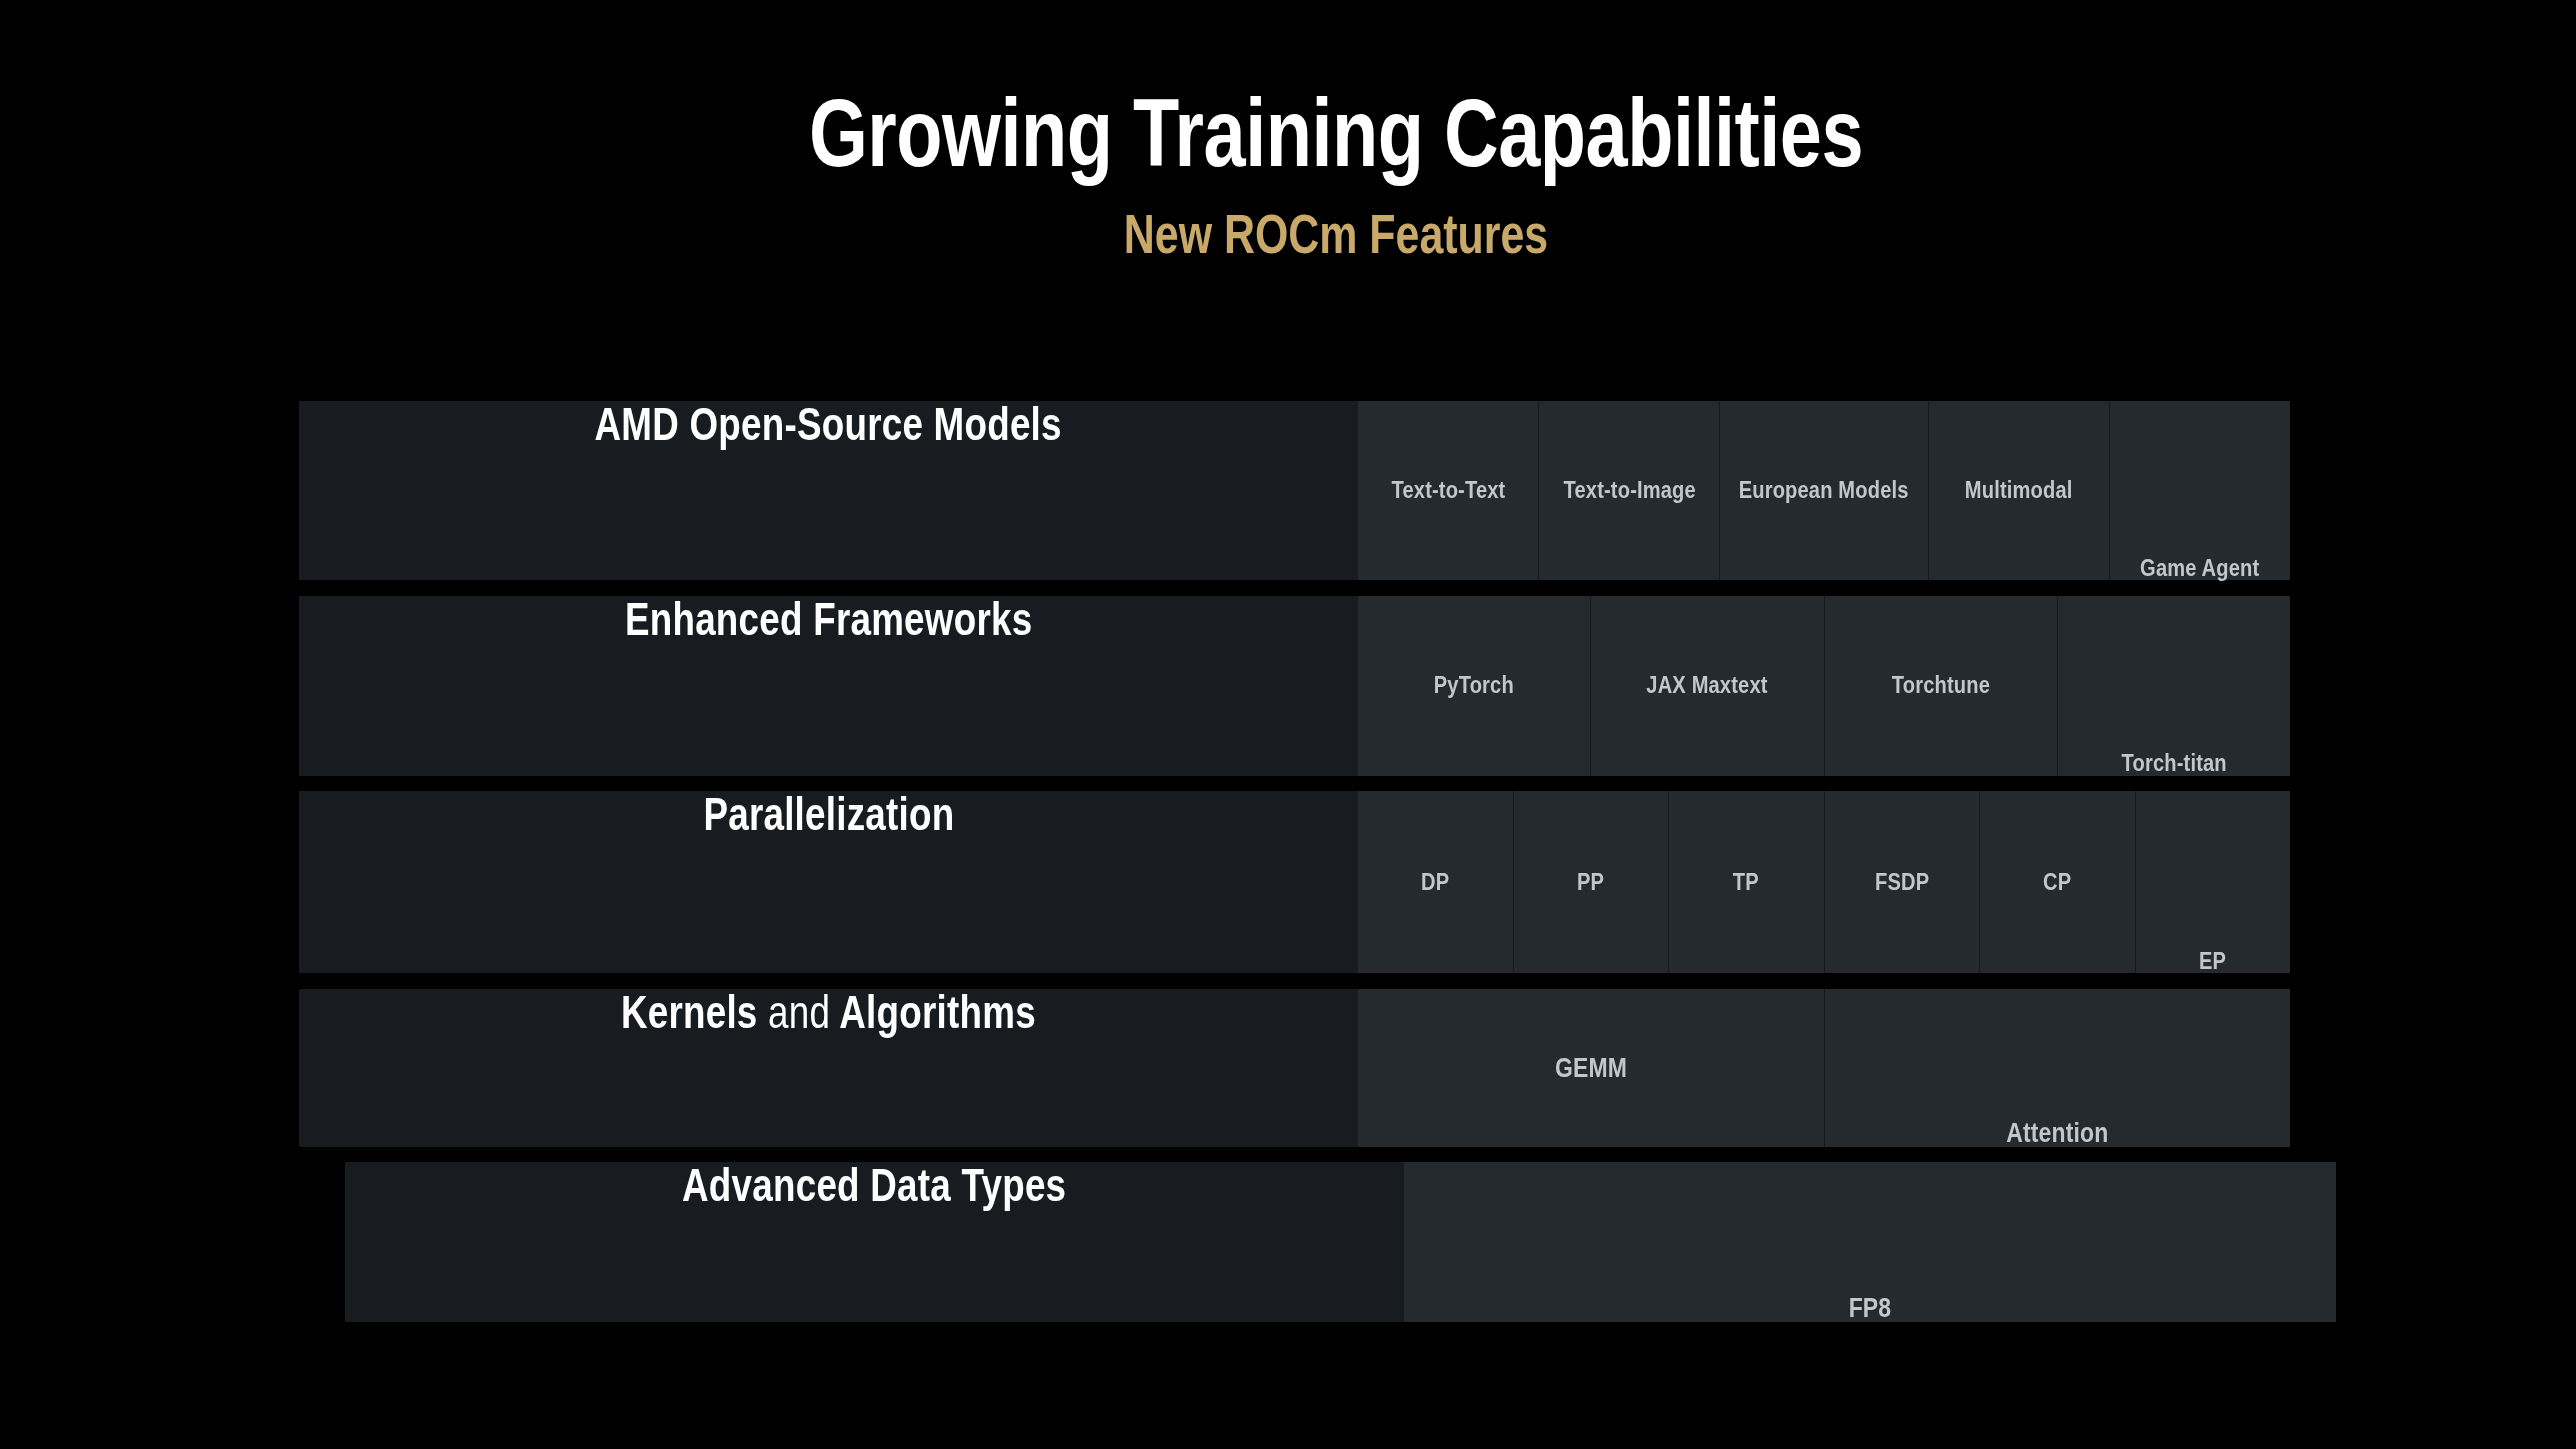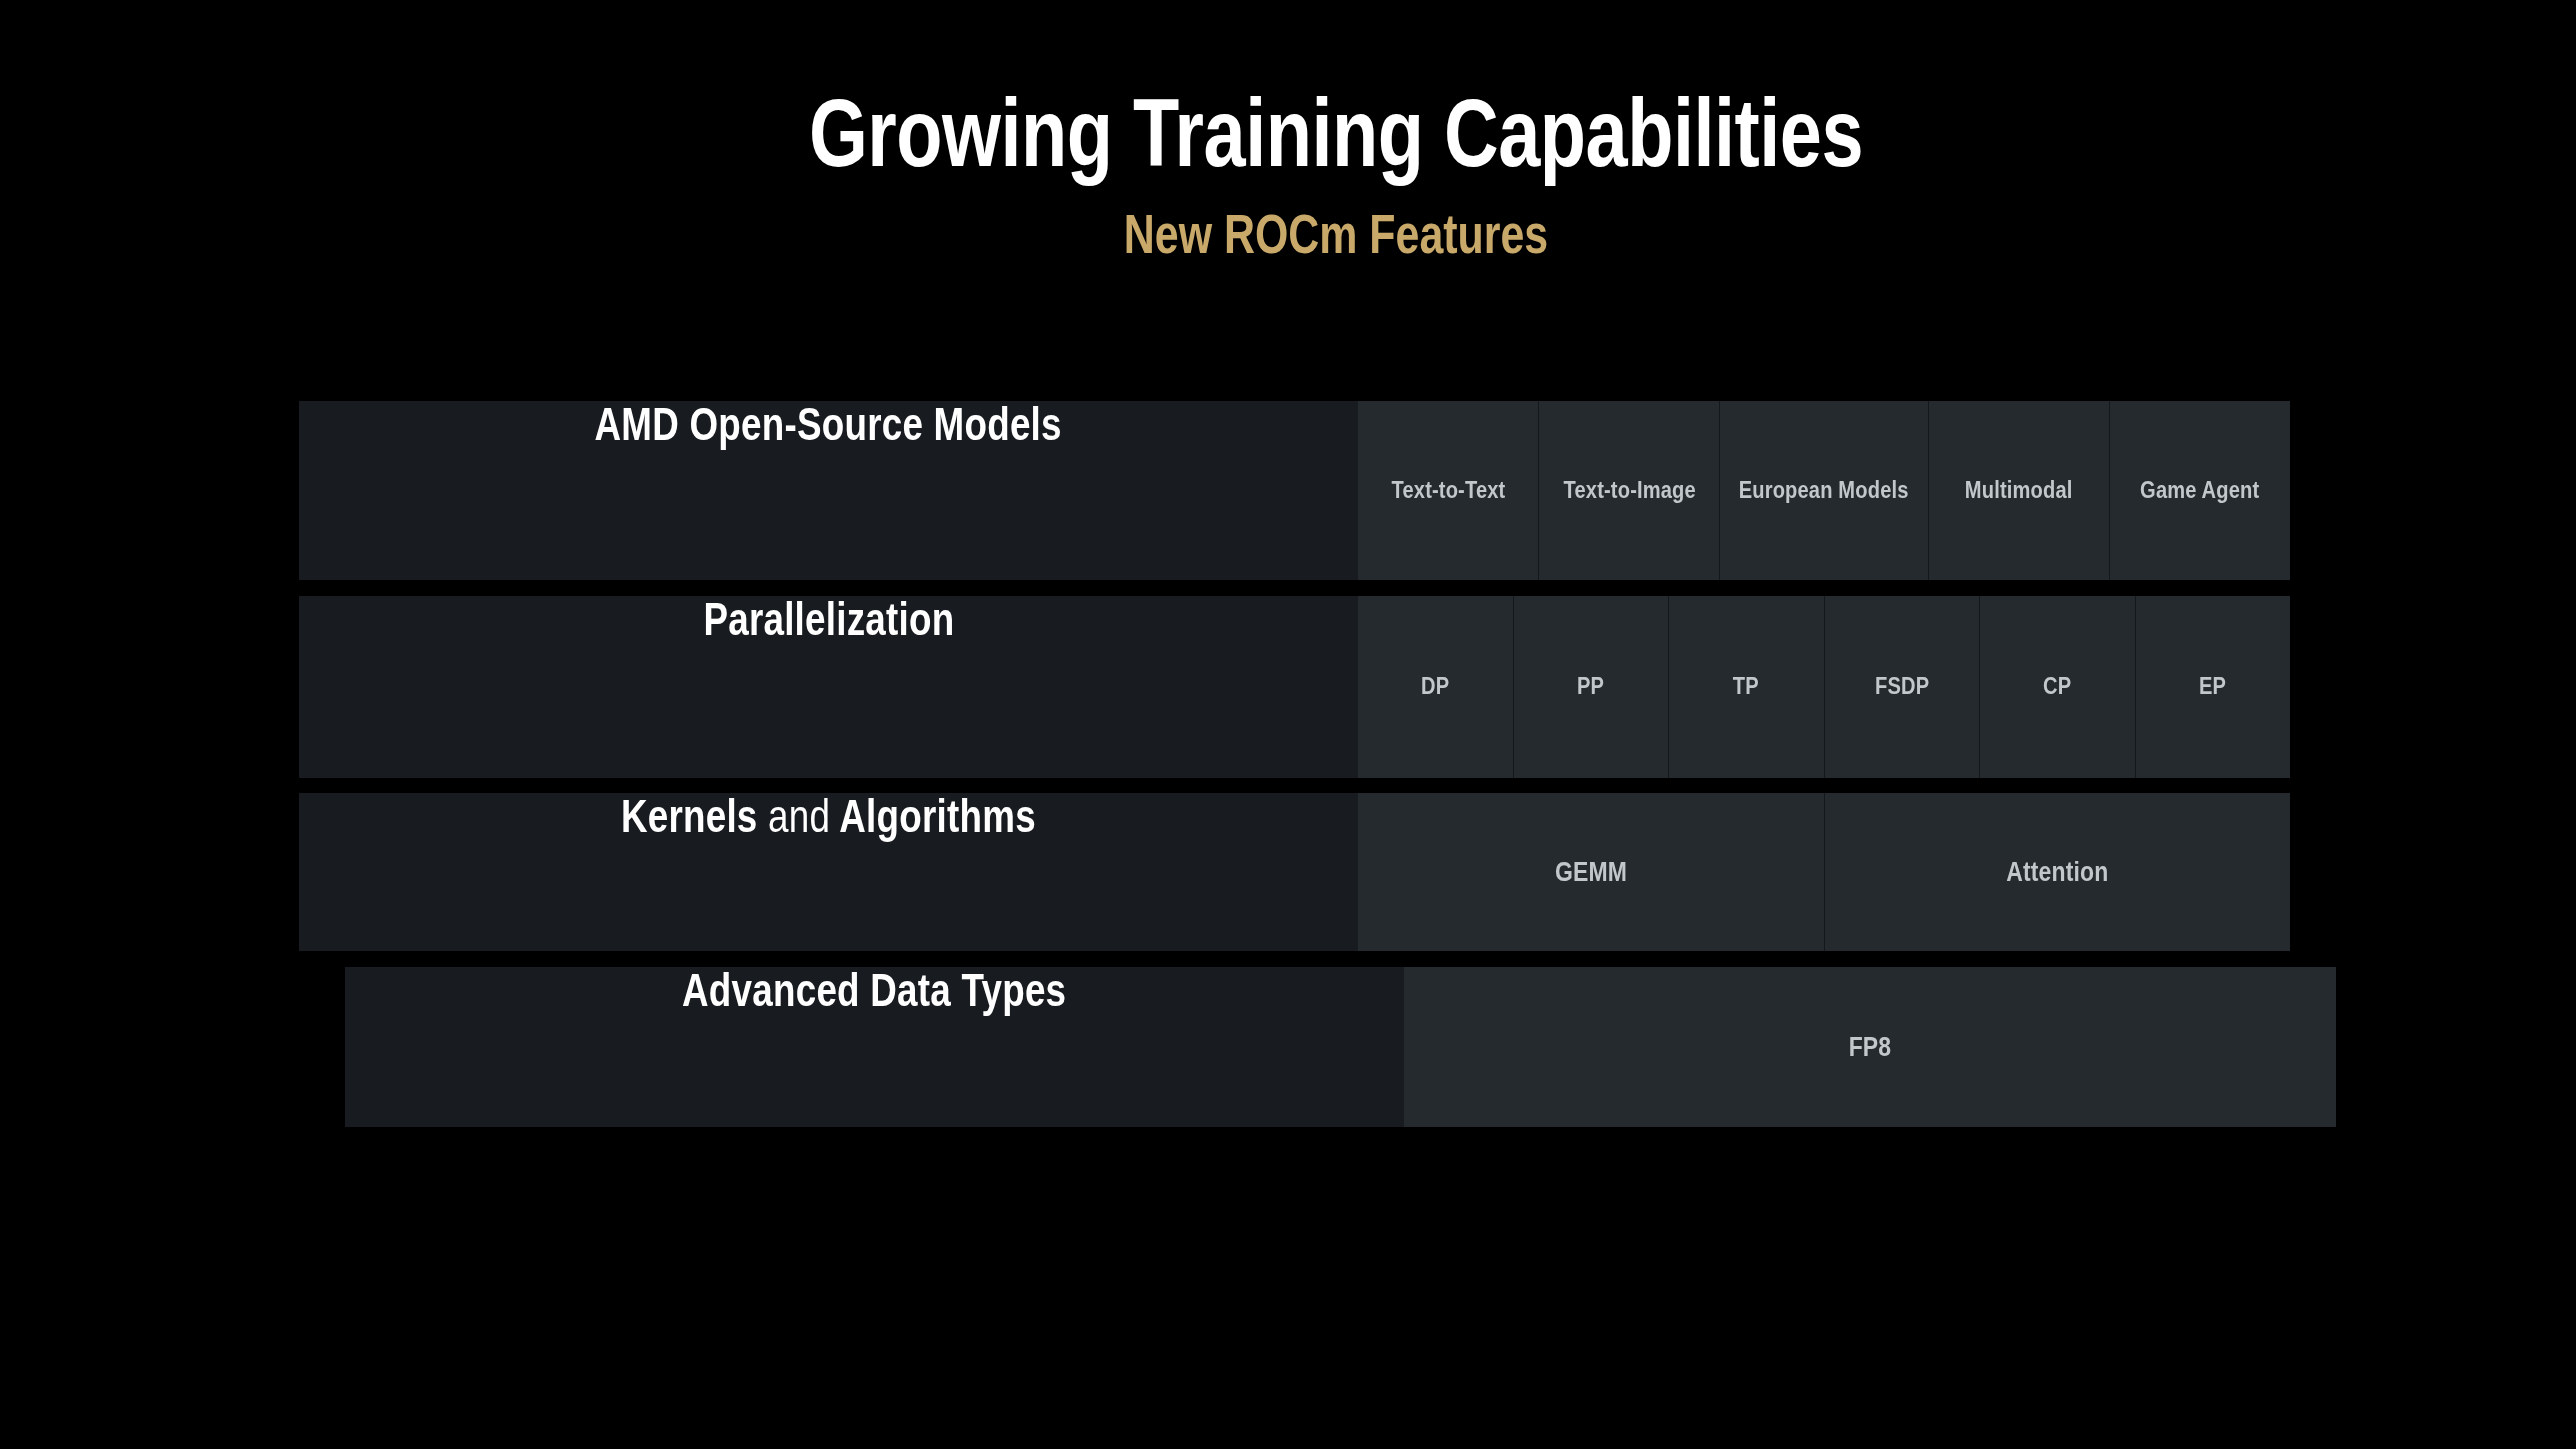"Game Agent" .cell:last-child { align-items: none -> flex-end }
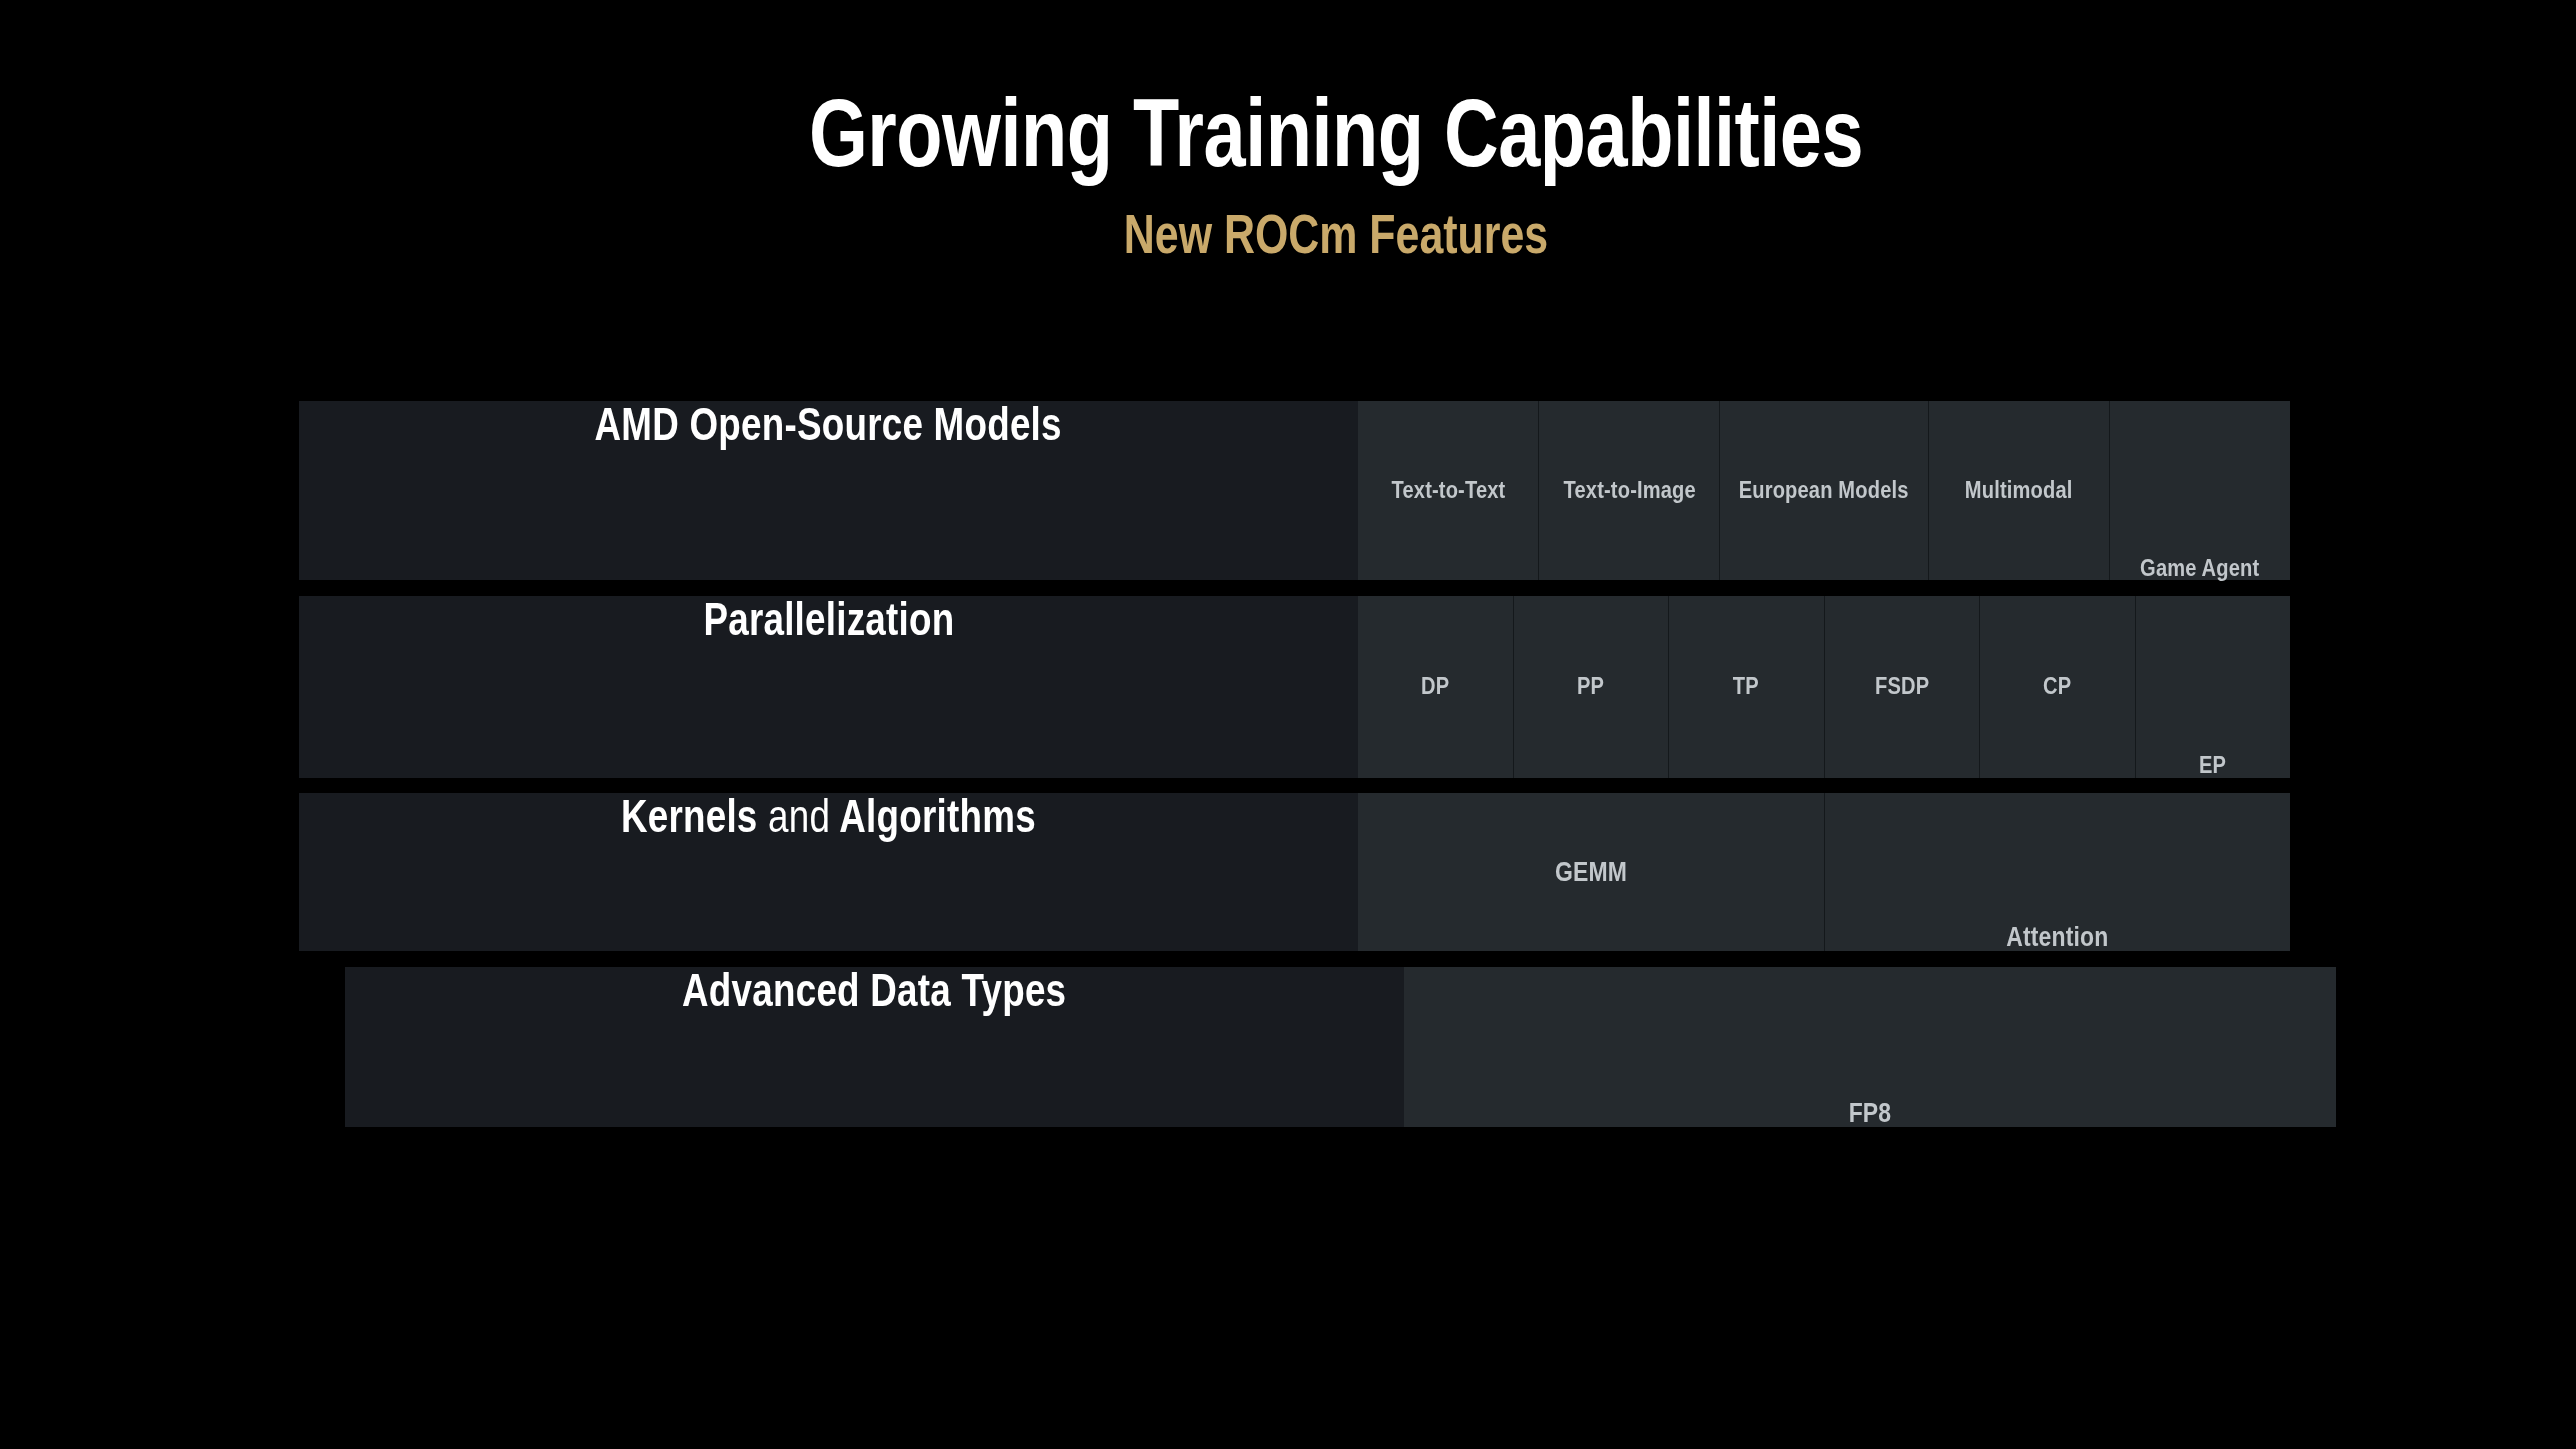"Enhanced Frameworks" div.row { html: none -> <div> <div> <div>Enhanced Frameworks</div> </div> <div> <div> <span>PyTorch</span> </div> <div> <span>JAX Maxtext</span> </div> <div> <span>Torchtune</span> </div> <div> <span>Torch-titan</span> </div> </div> </div> }
